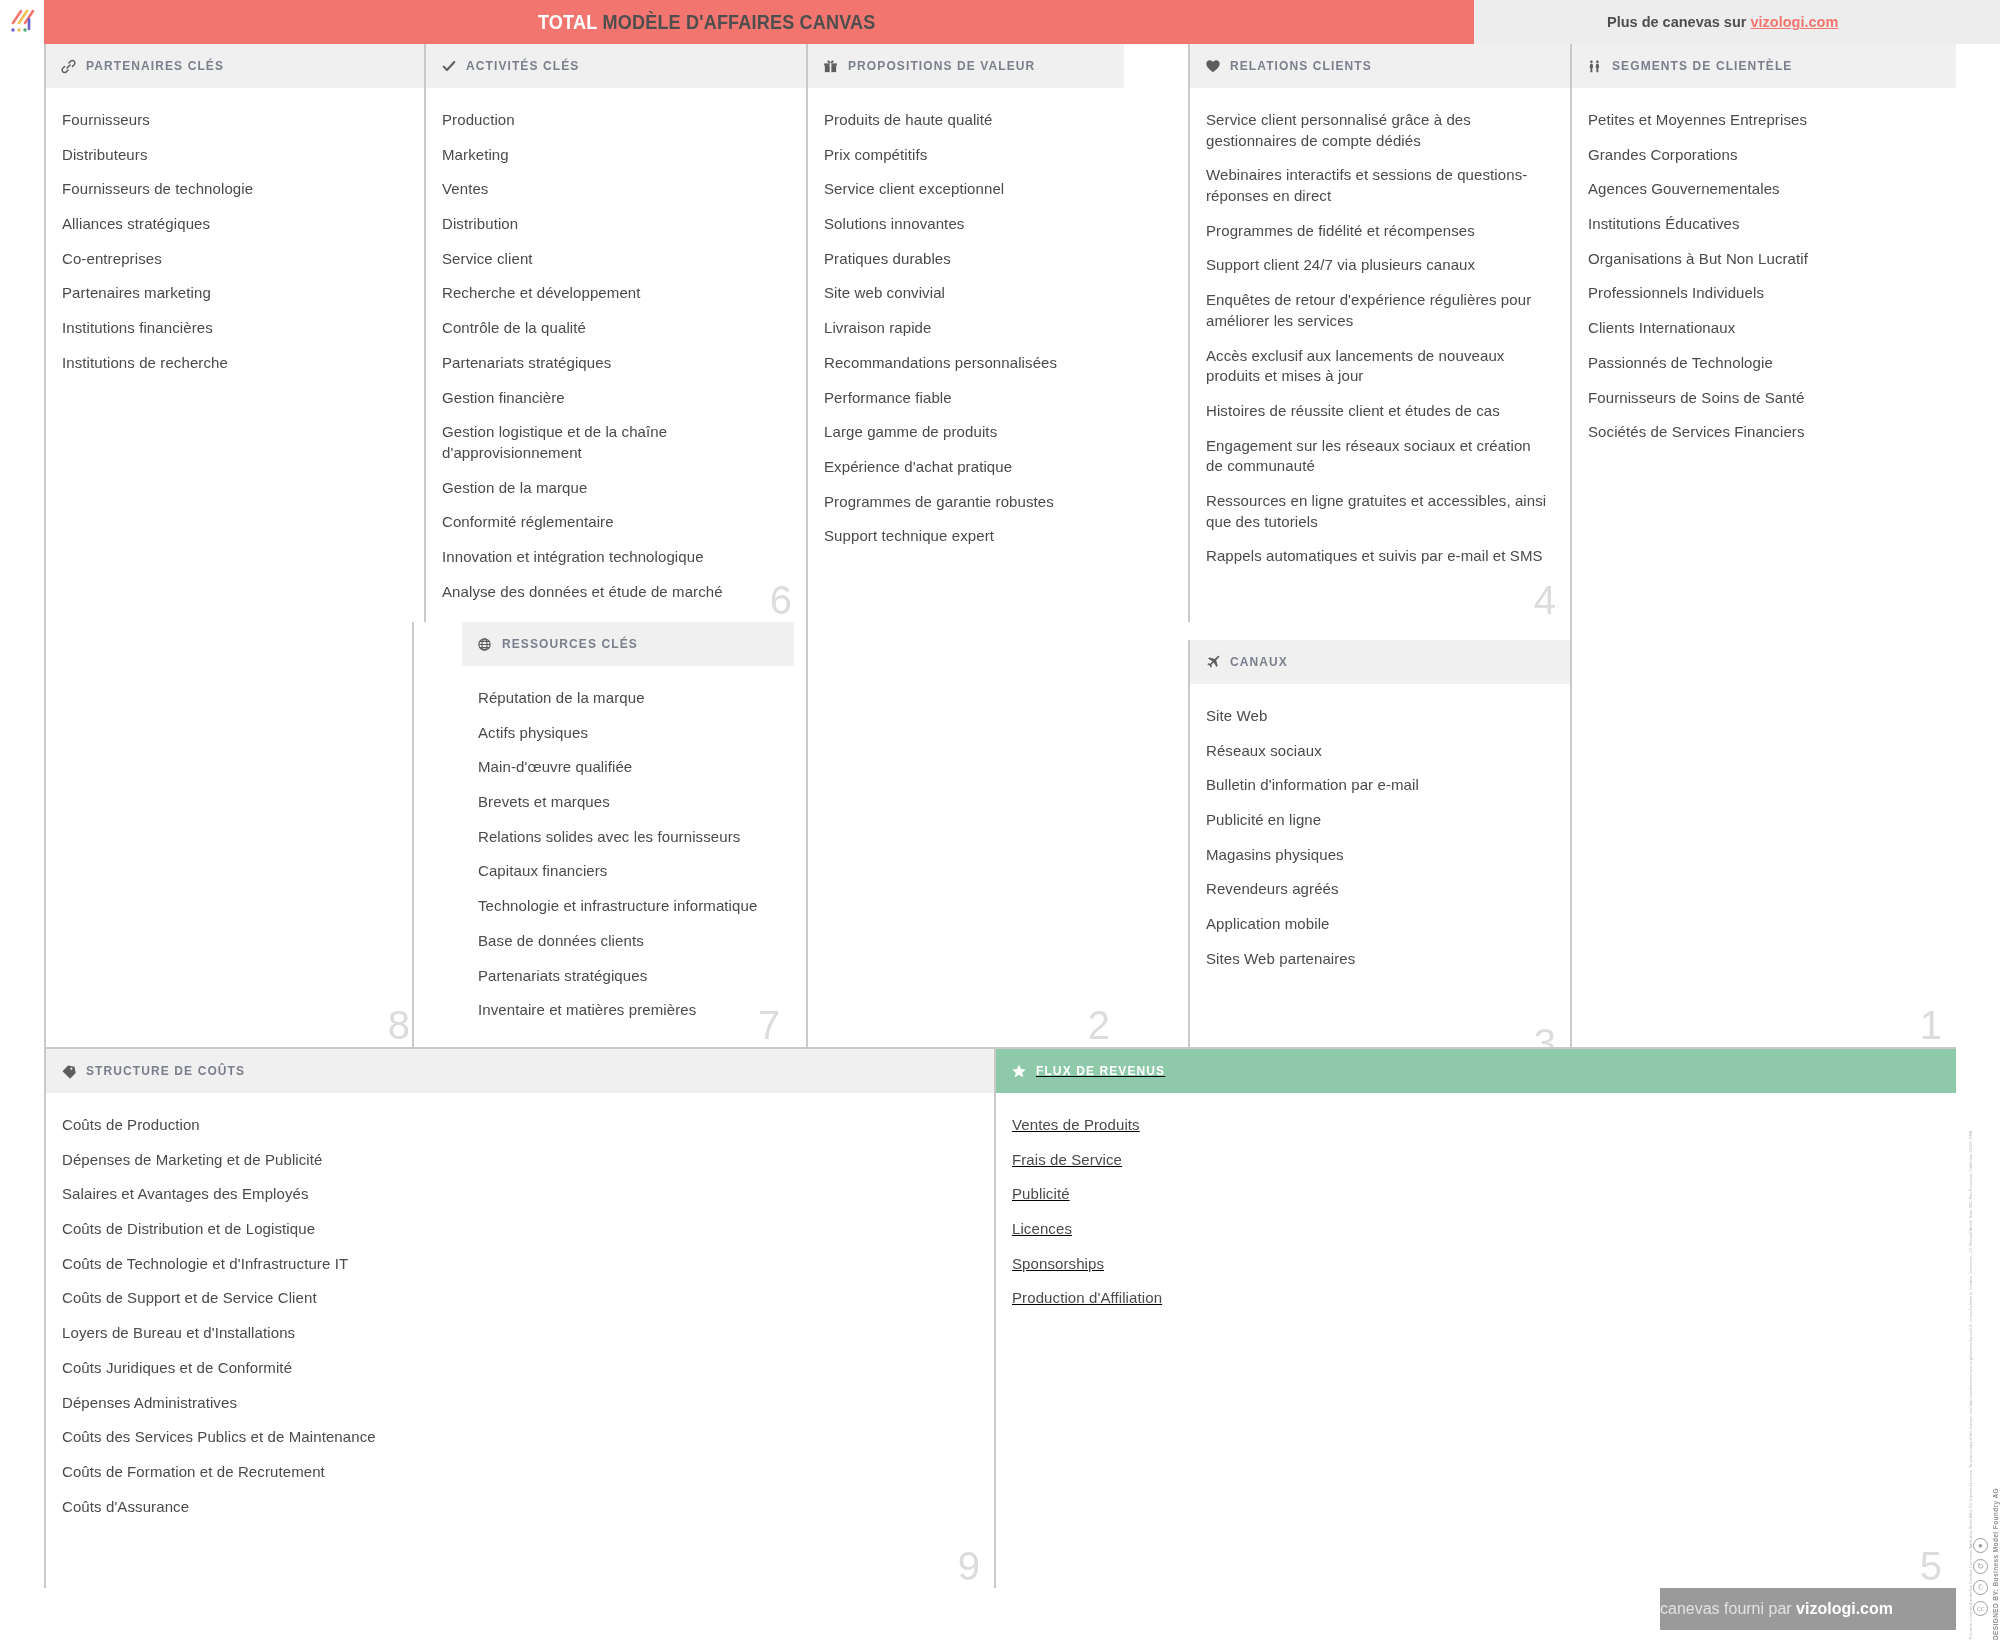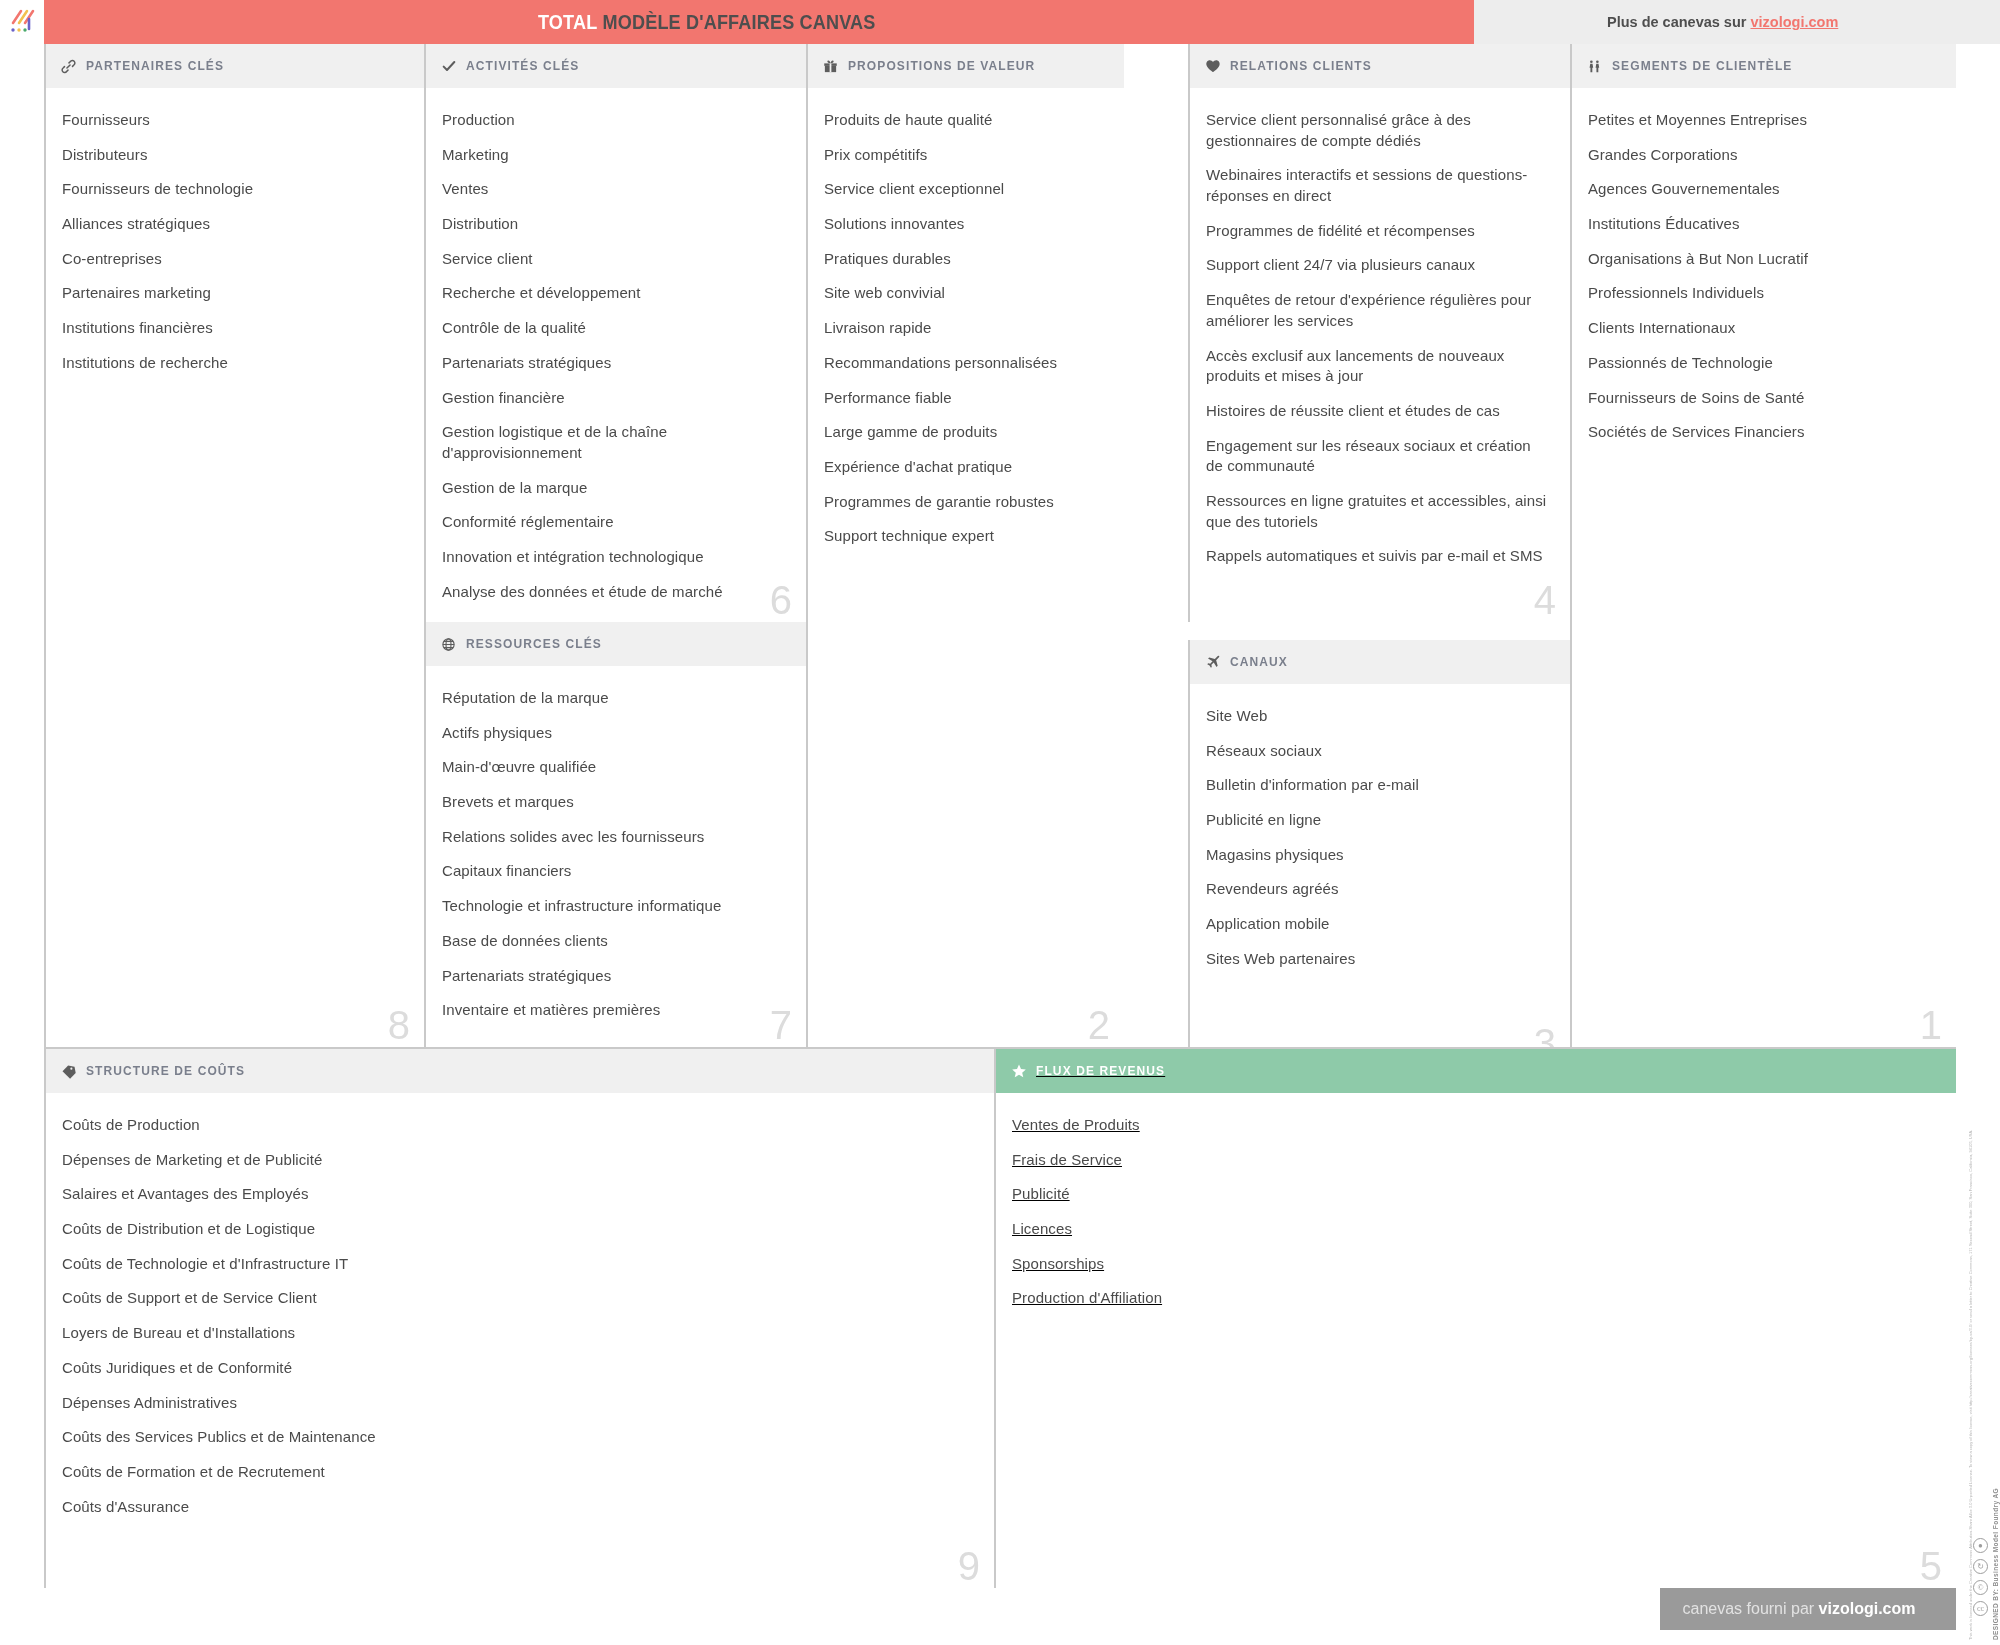"RESSOURCES CLÉS" div.block { left: 424px -> 412px; padding-left: none -> 48px }
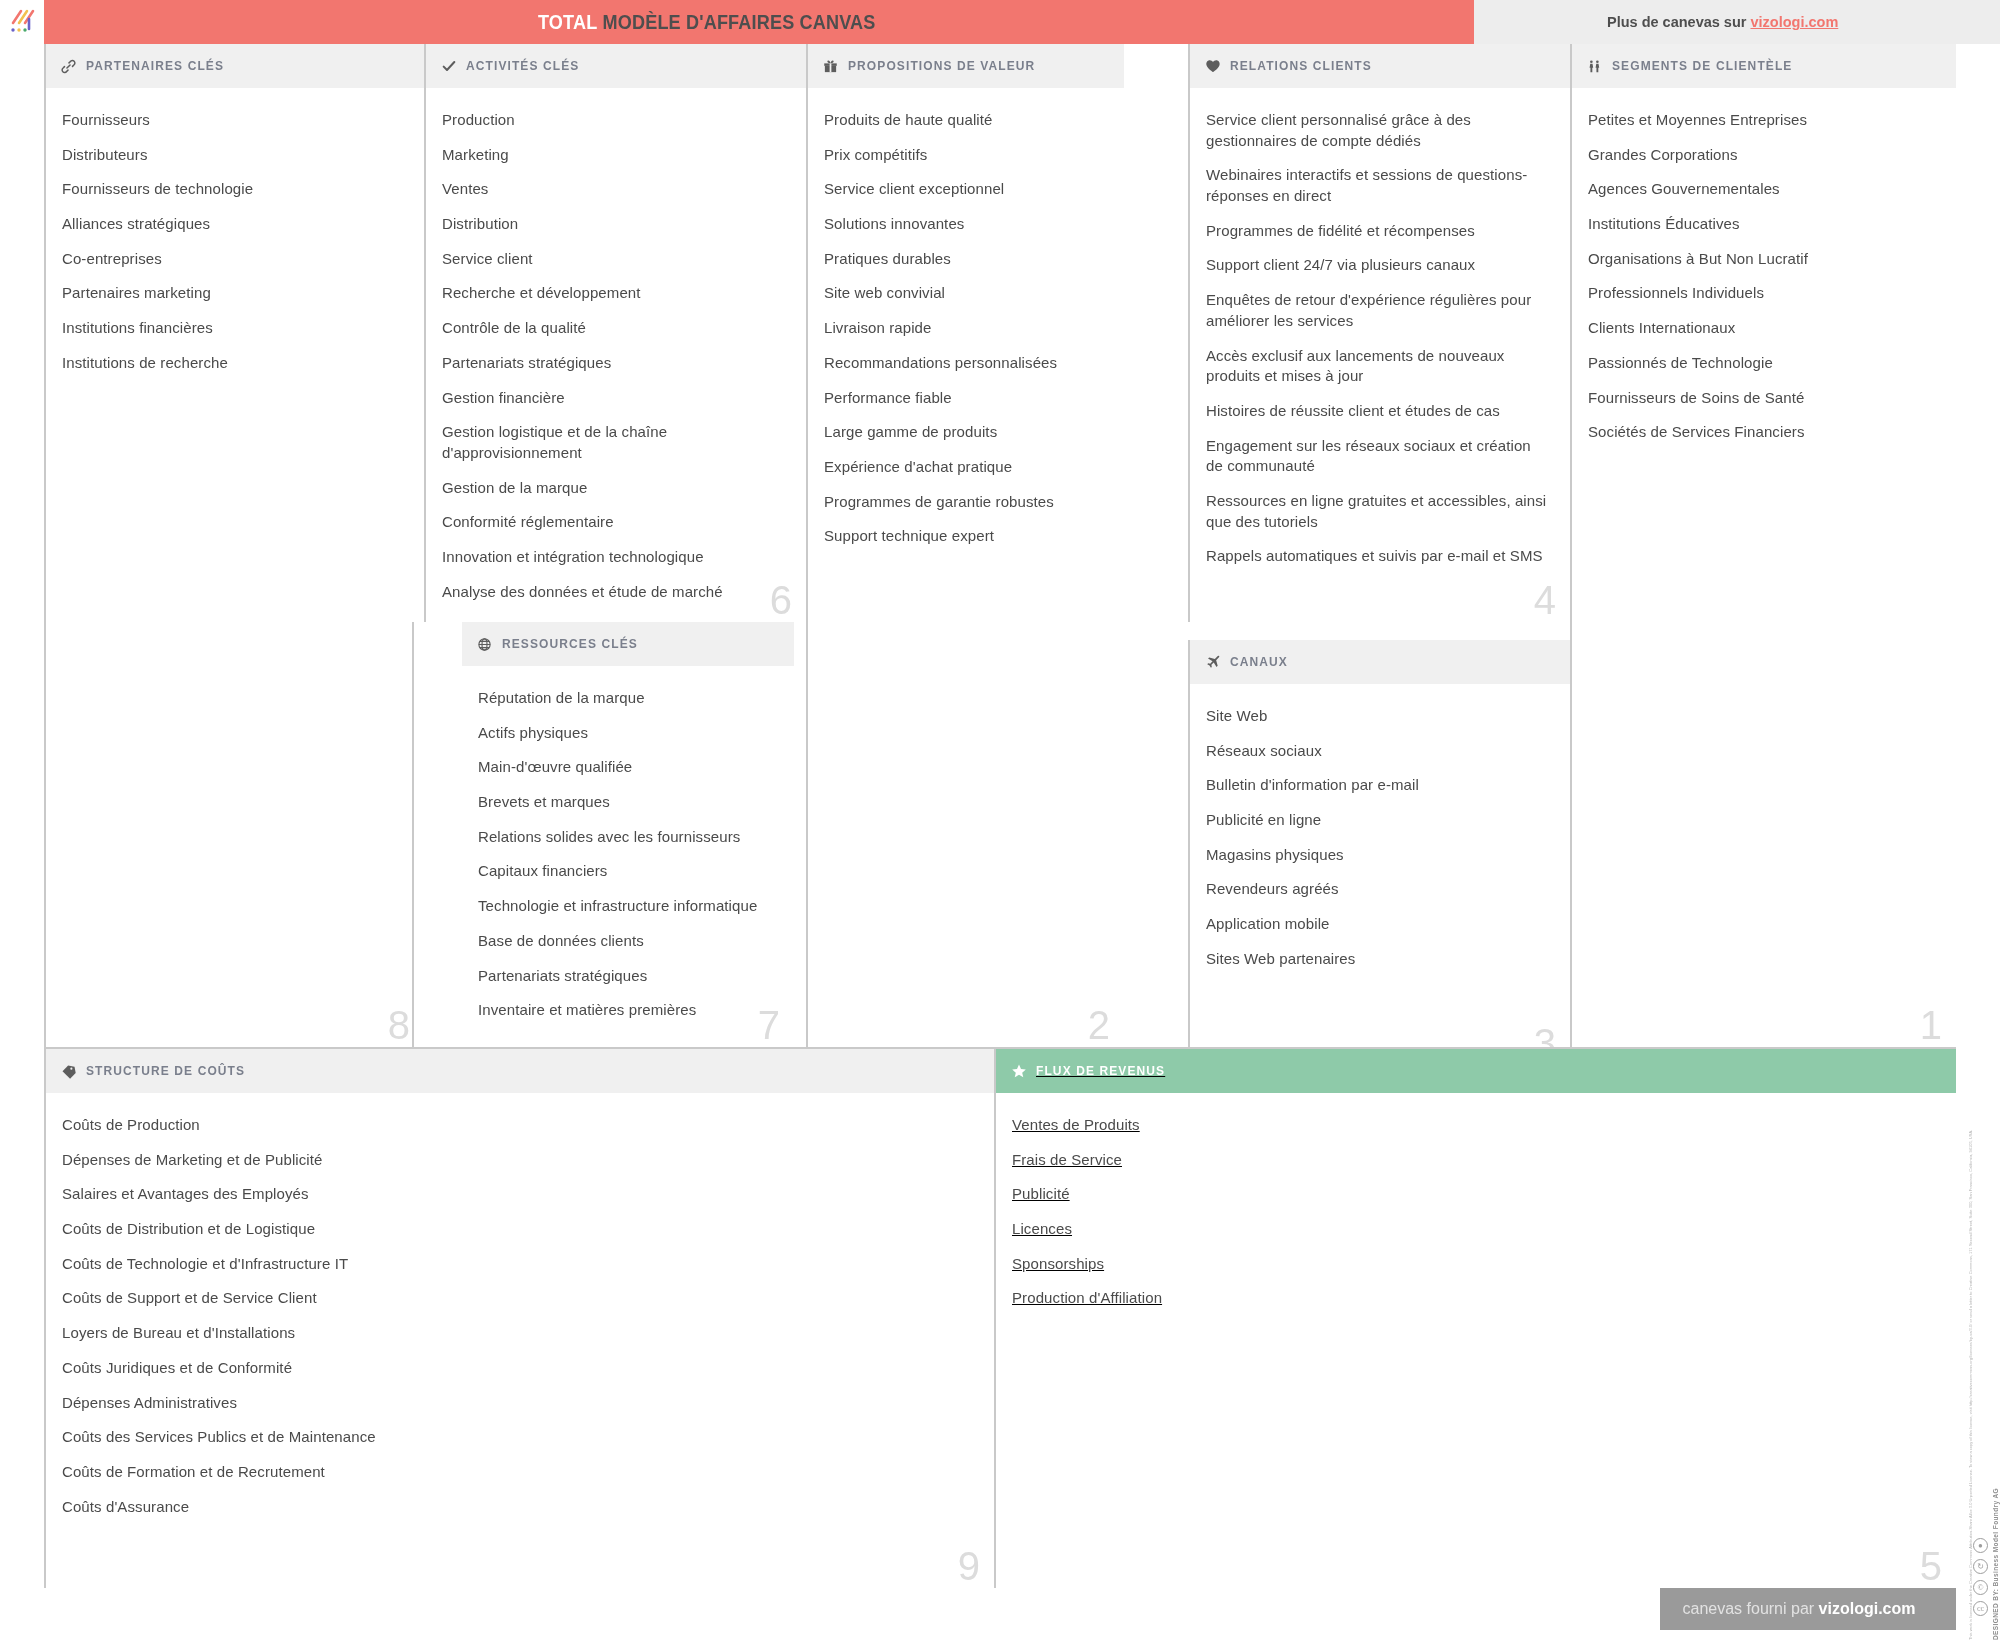"canevas fourni par vizologi.com" .footer-bar { justify-content: center -> flex-start }
